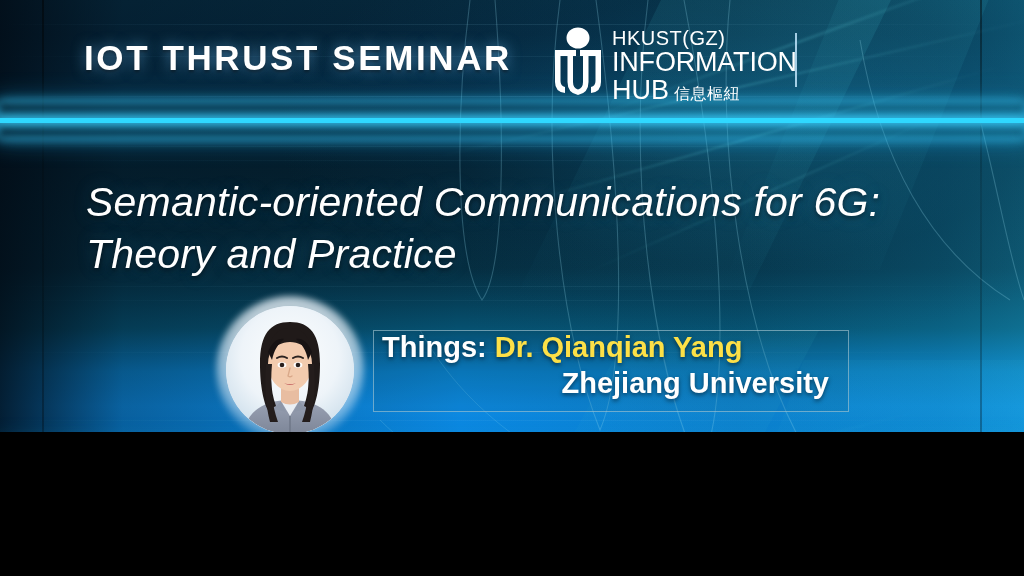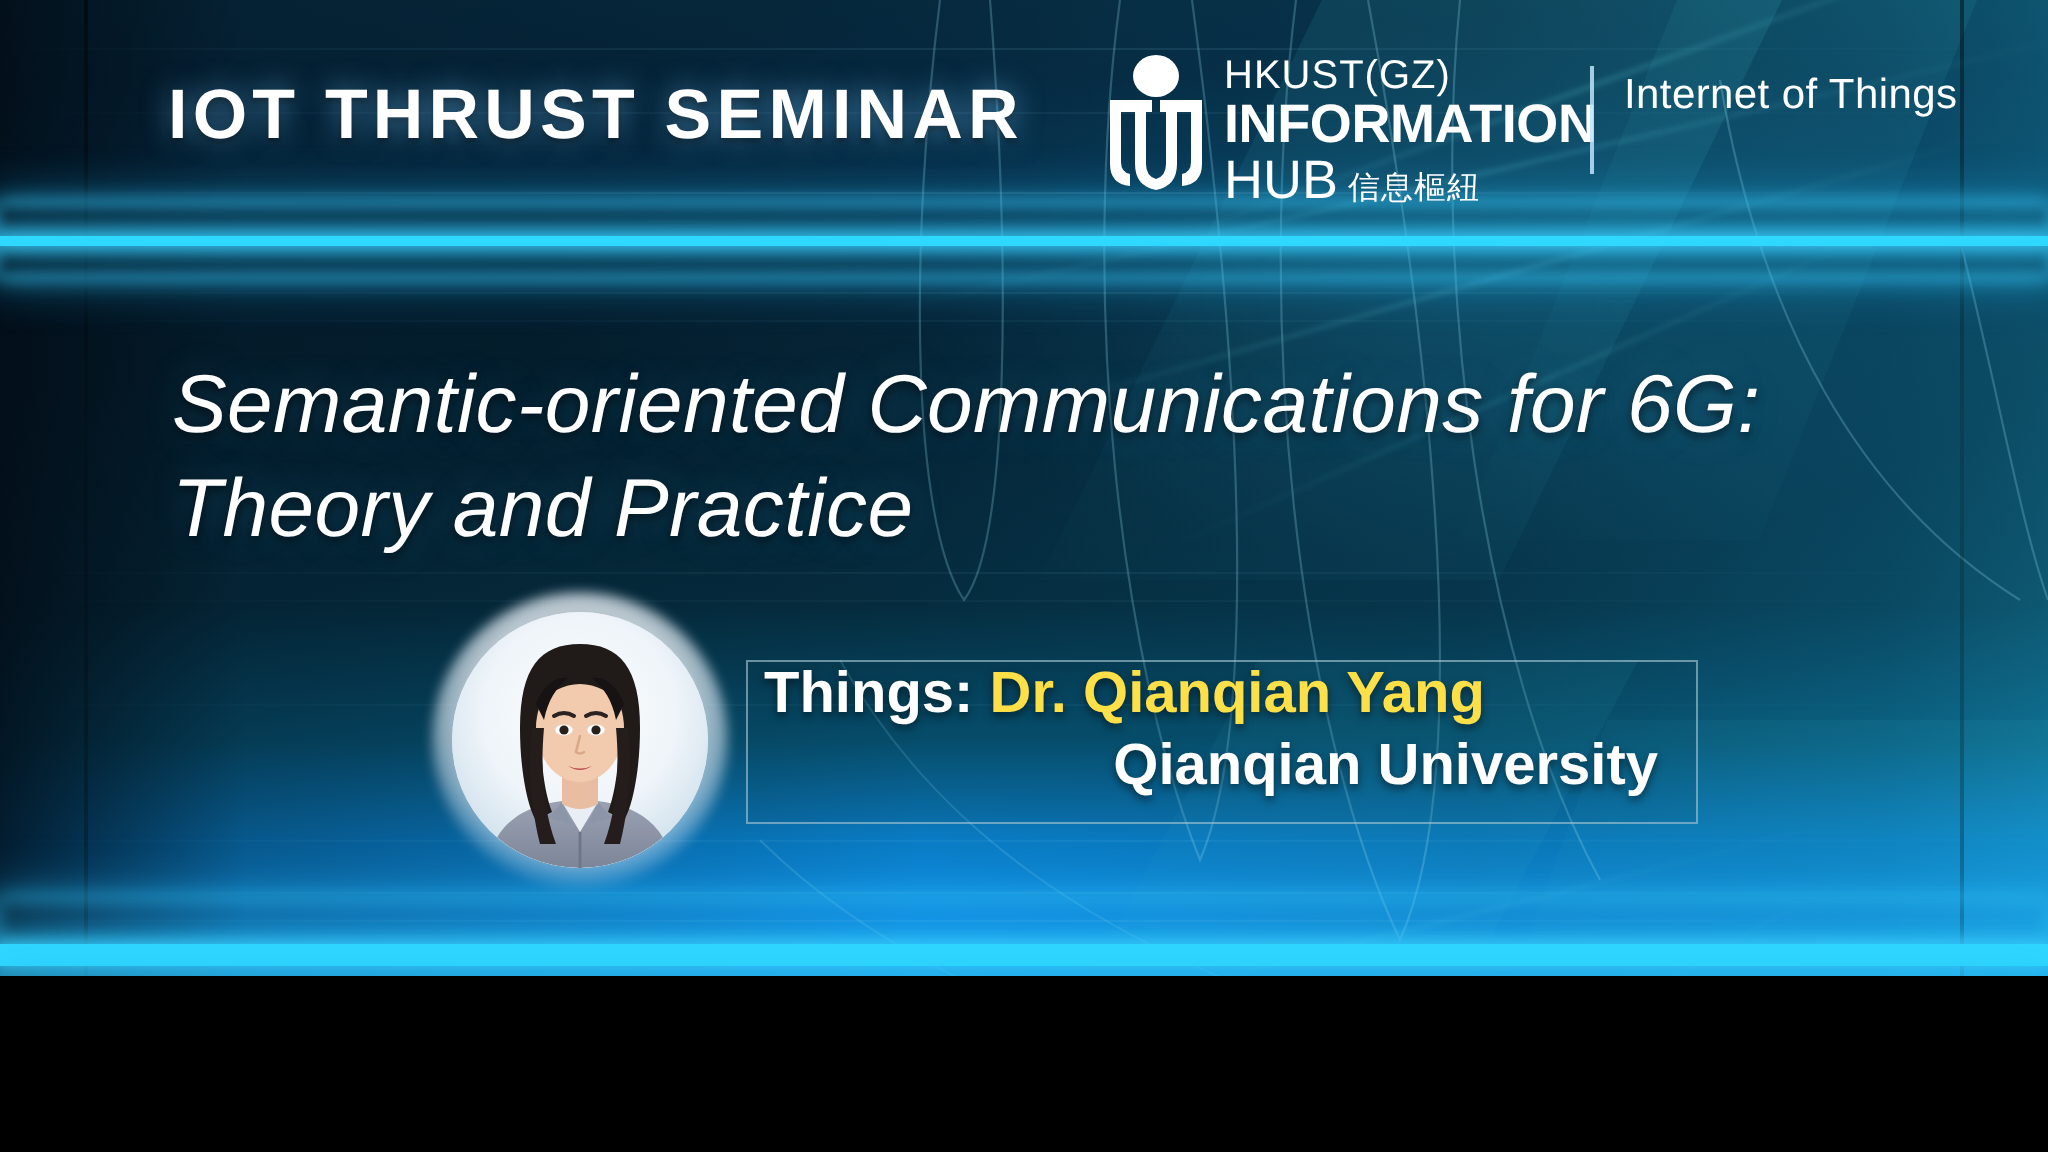"IOT THRUST SEMINAR" #poster { height: 488px -> 432px }
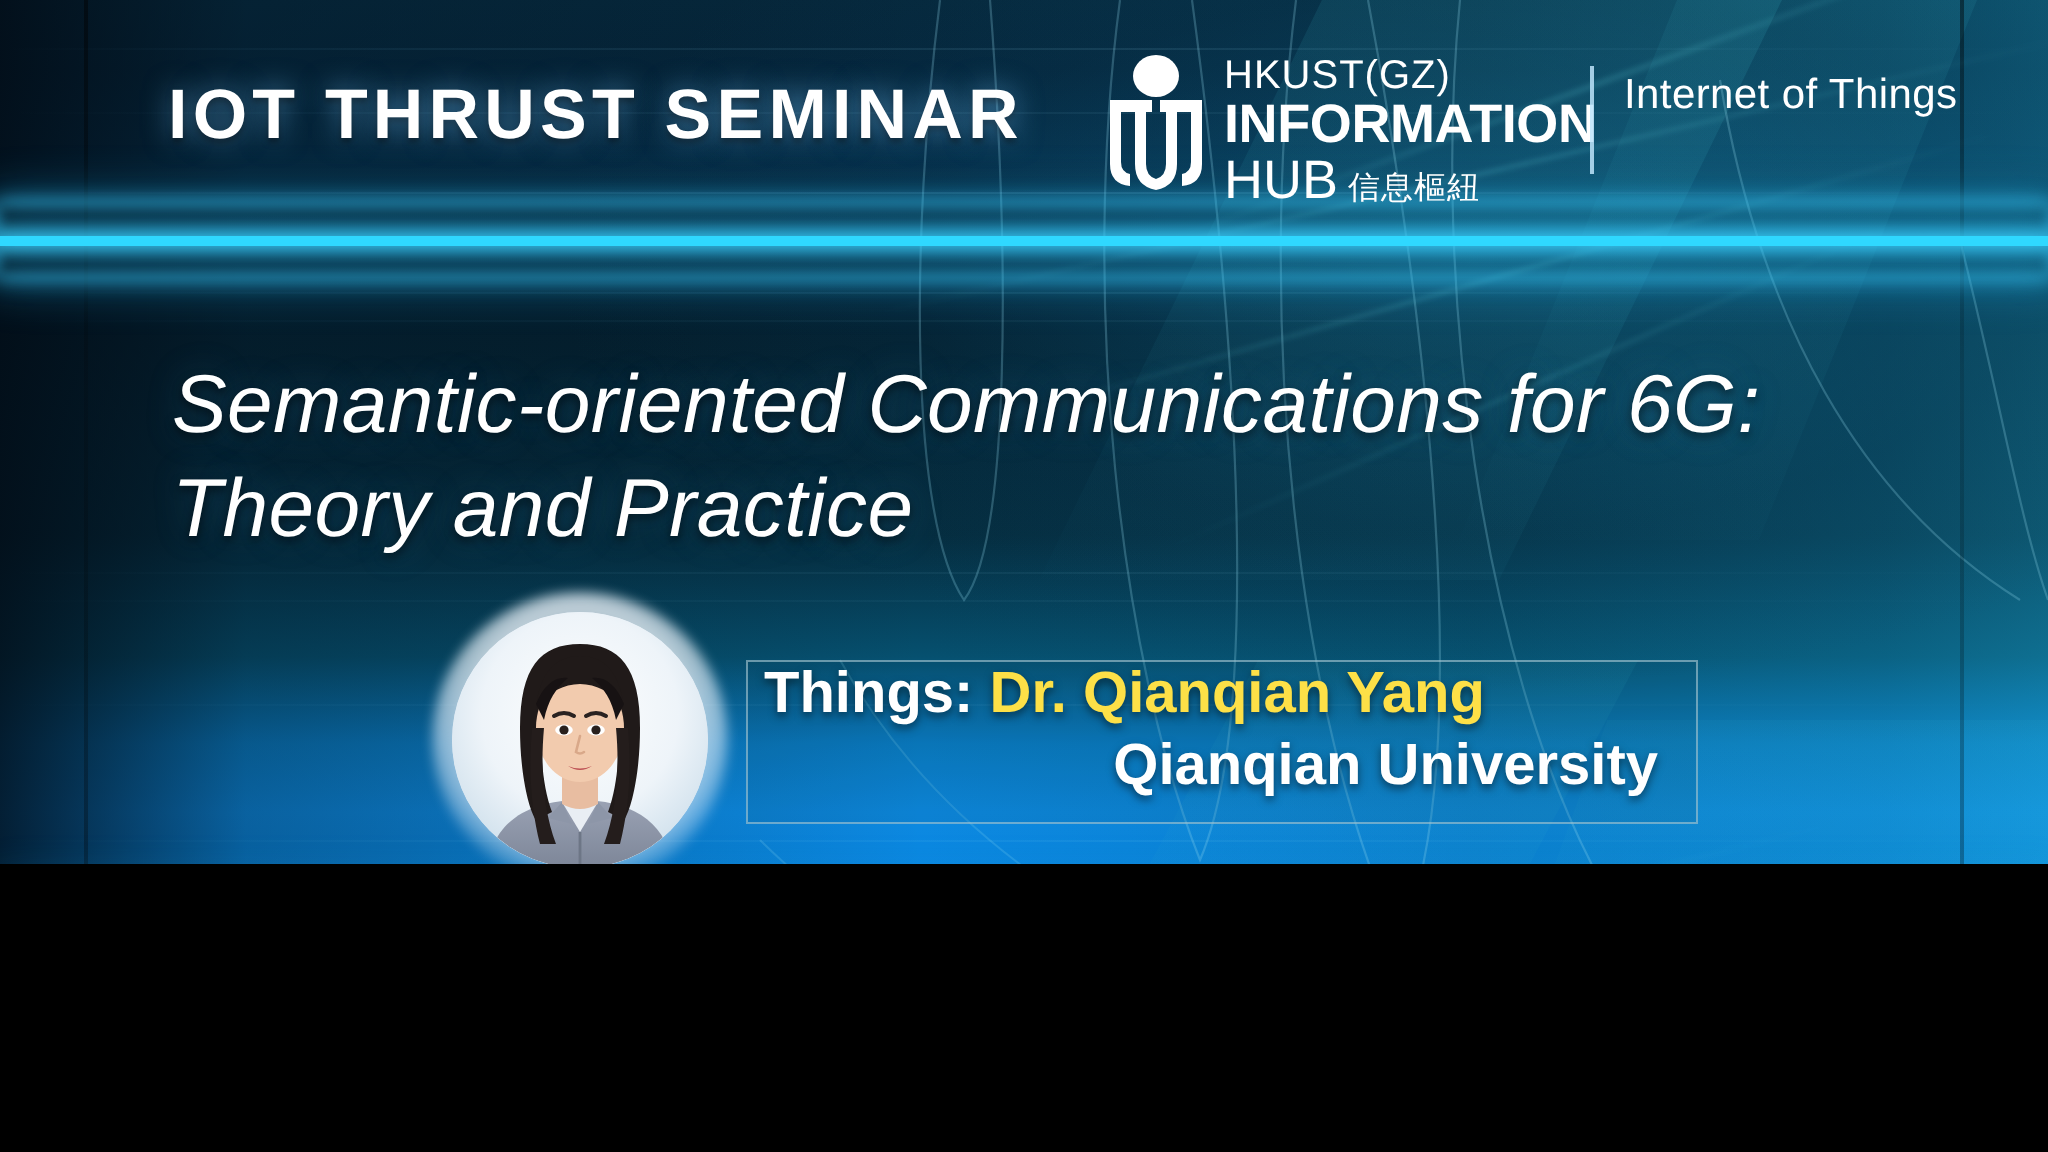"INFORMATION" .logo-l2 { font-weight: 700 -> 400 }
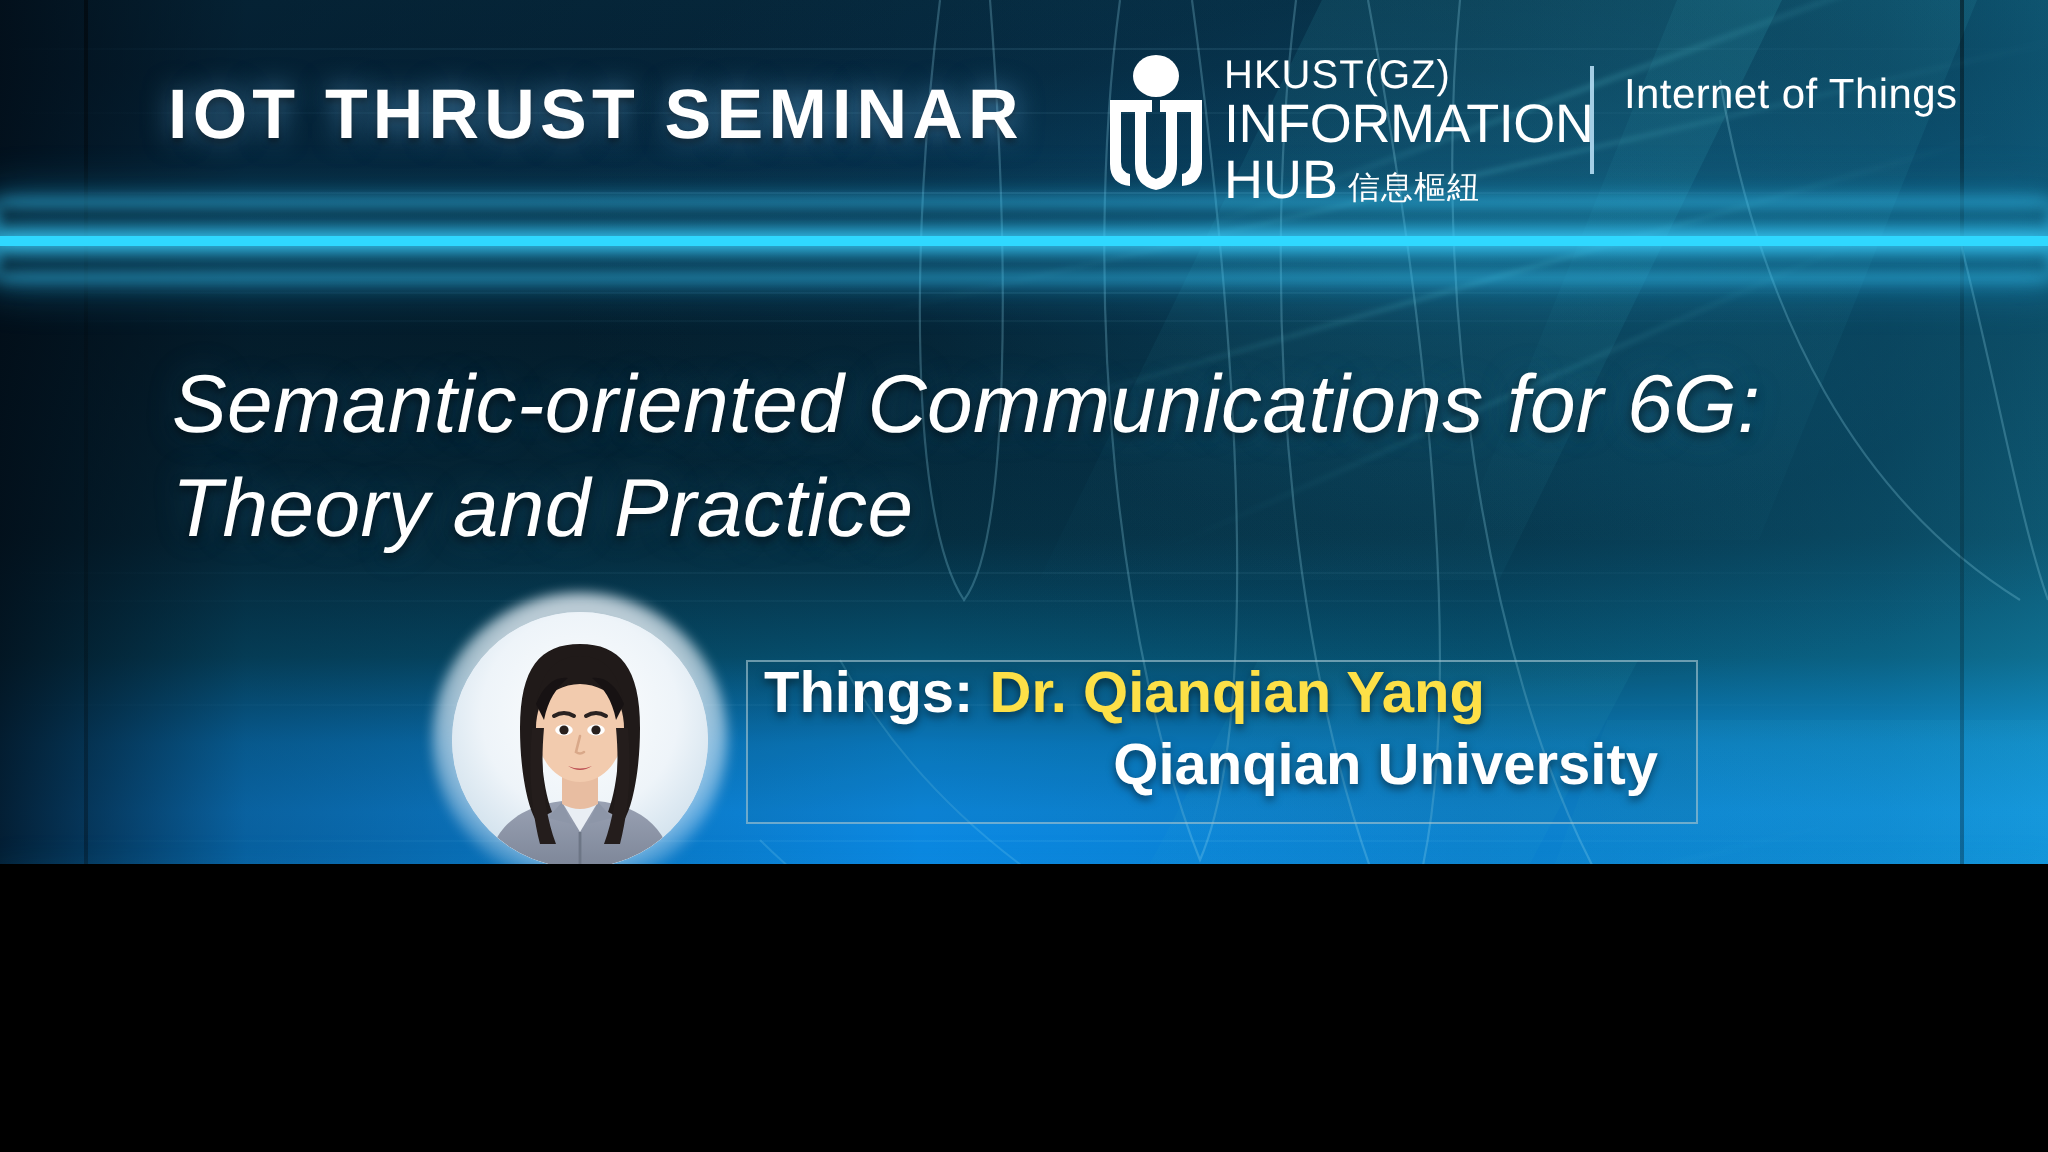"Internet of Things" div.iot-en { html: <div>Internet of Things</div> -> none }
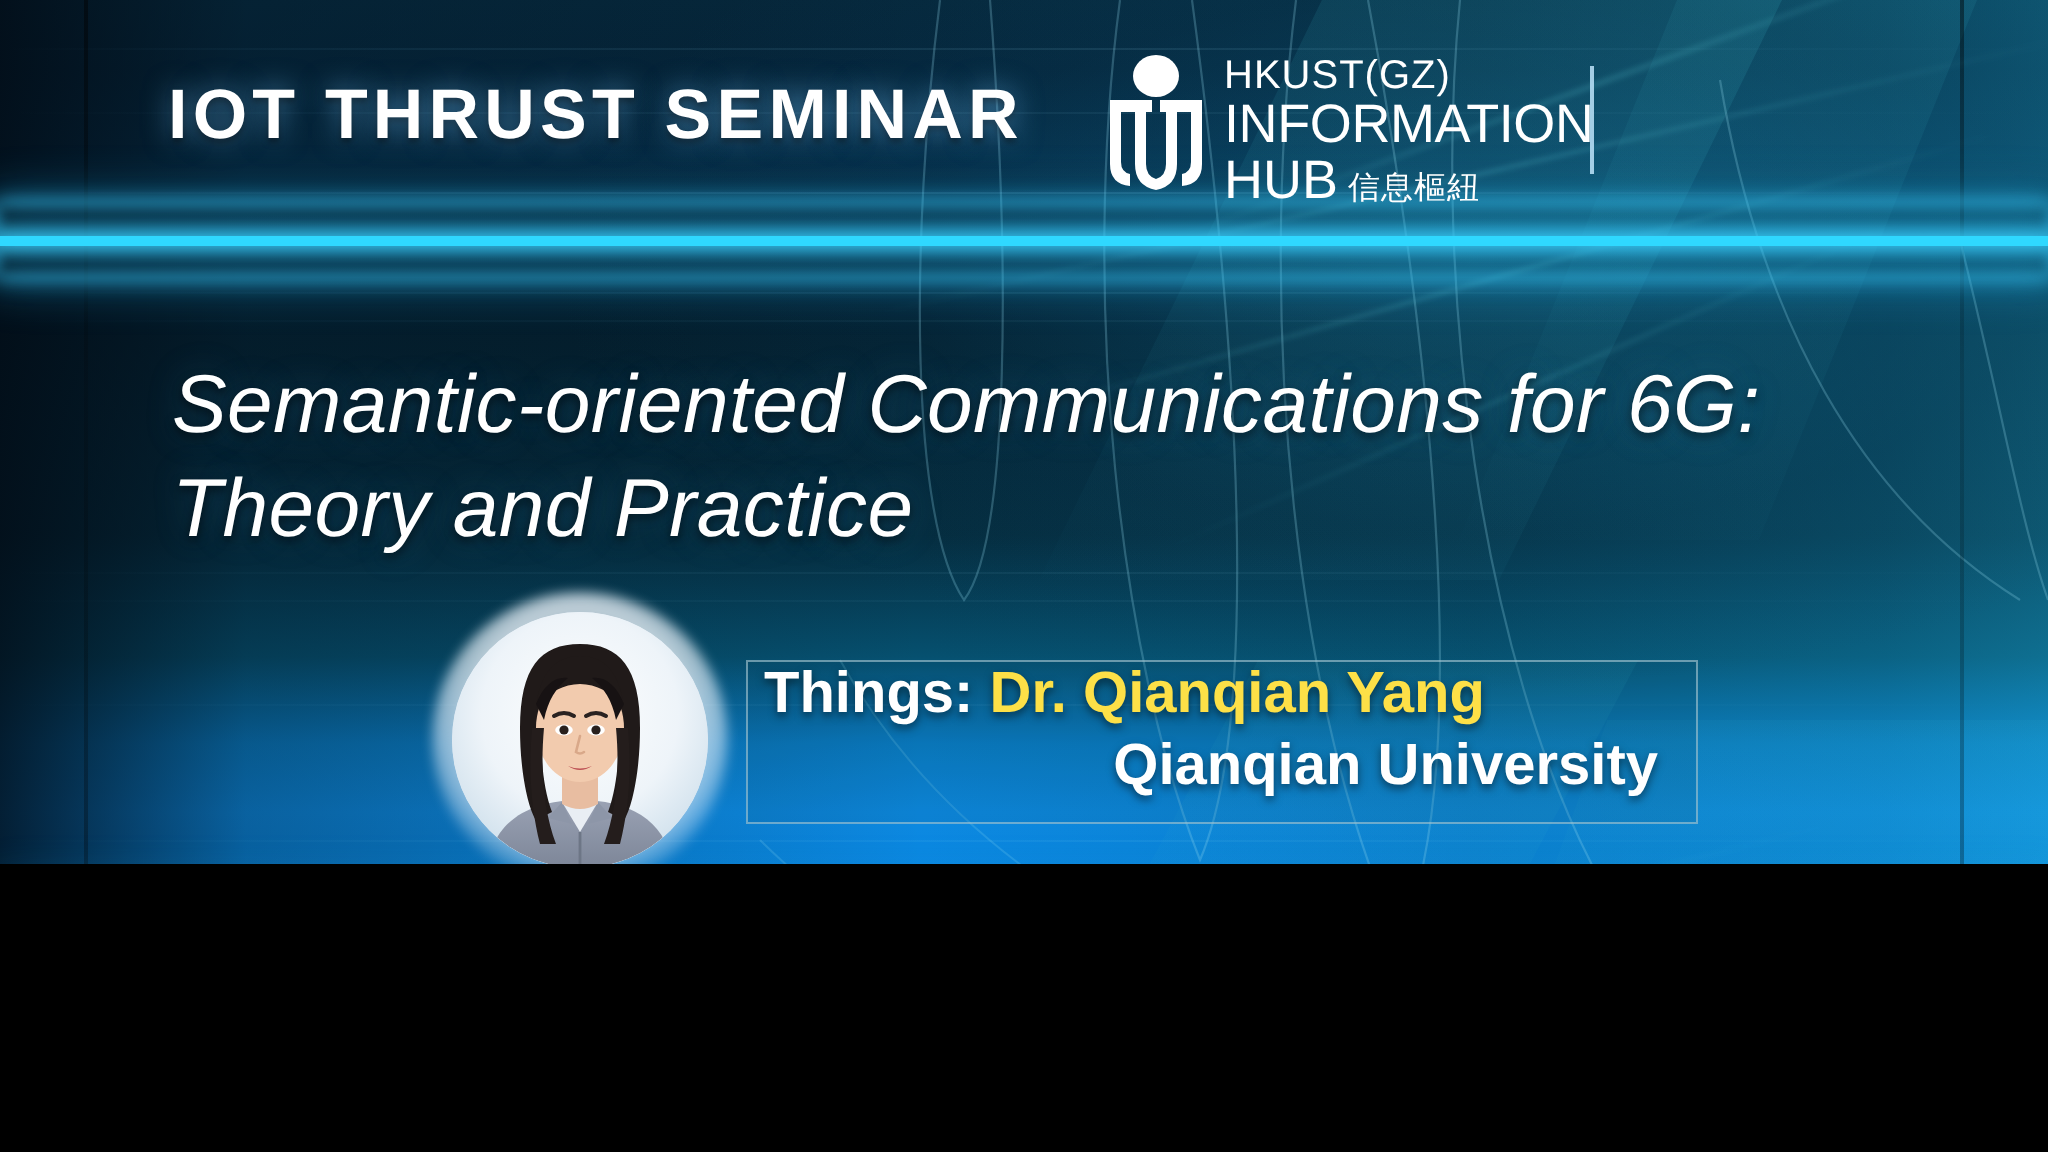"Qianqian University" div.speaker-line2 { text: Qianqian -> Zhejiang }
